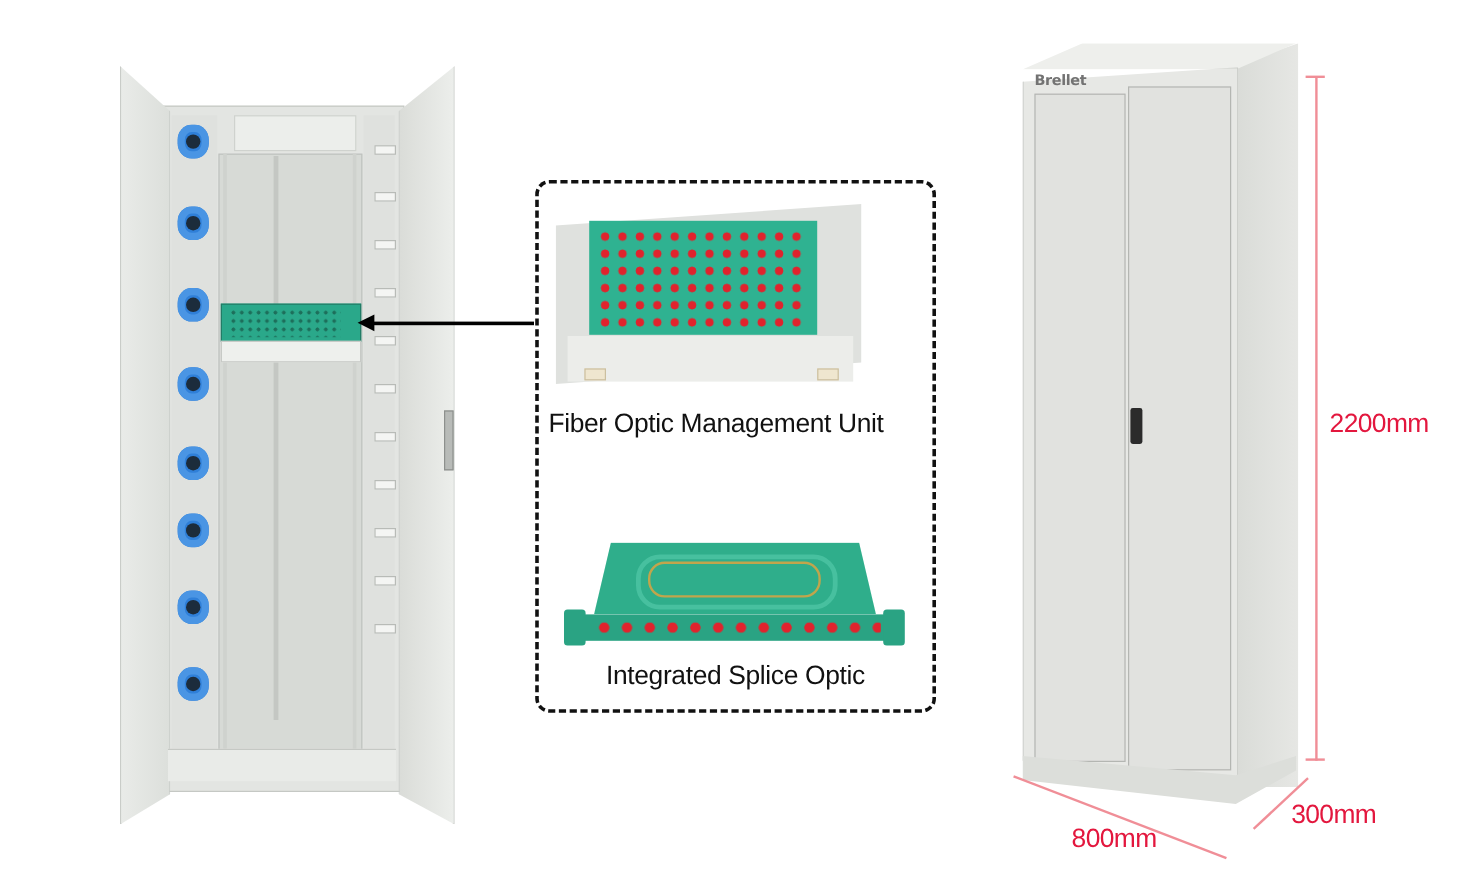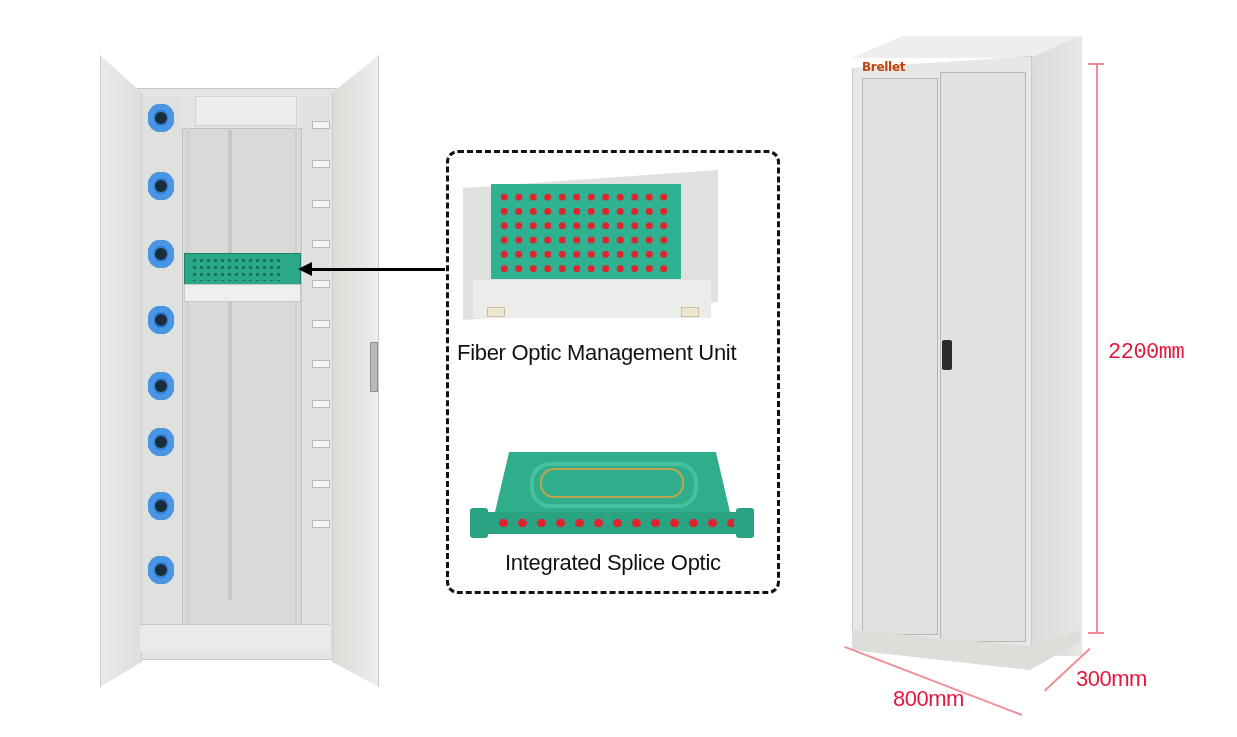"Brellet" .brand { color: #c2410c -> #737373 }
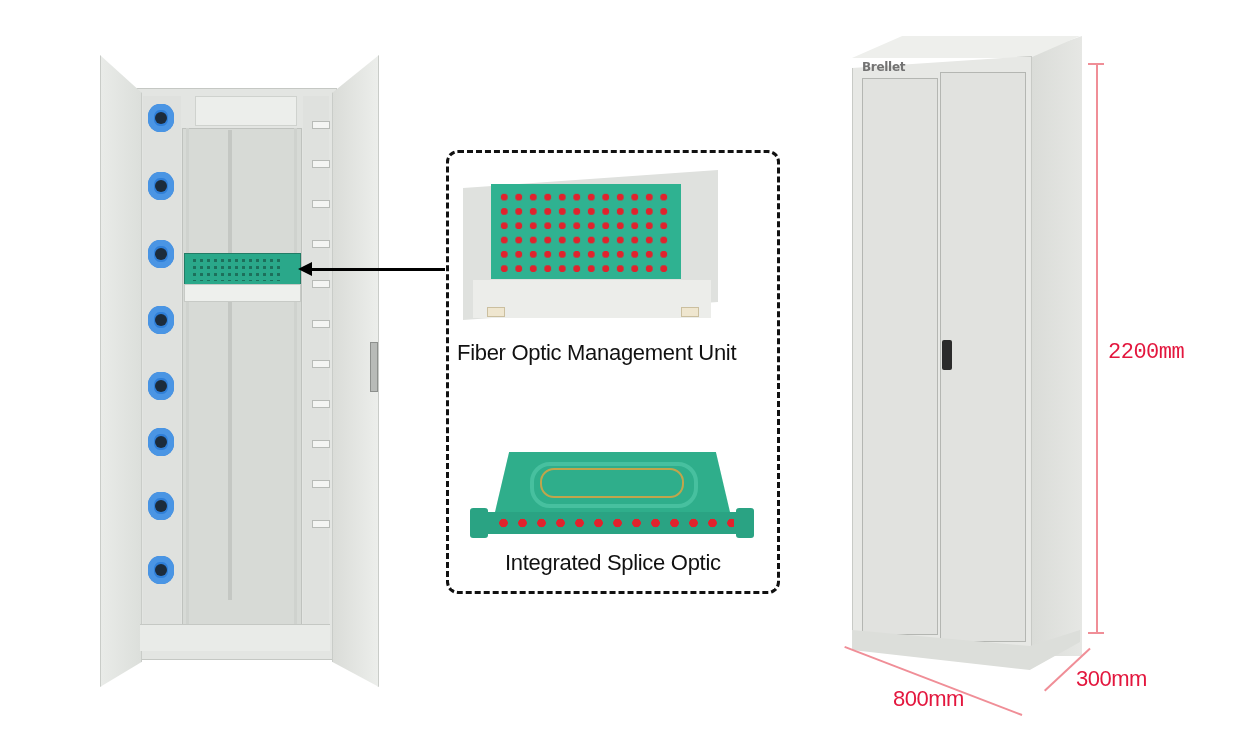"2200mm" div.dim-label { font-family: Liberation Mono, monospace -> none }
